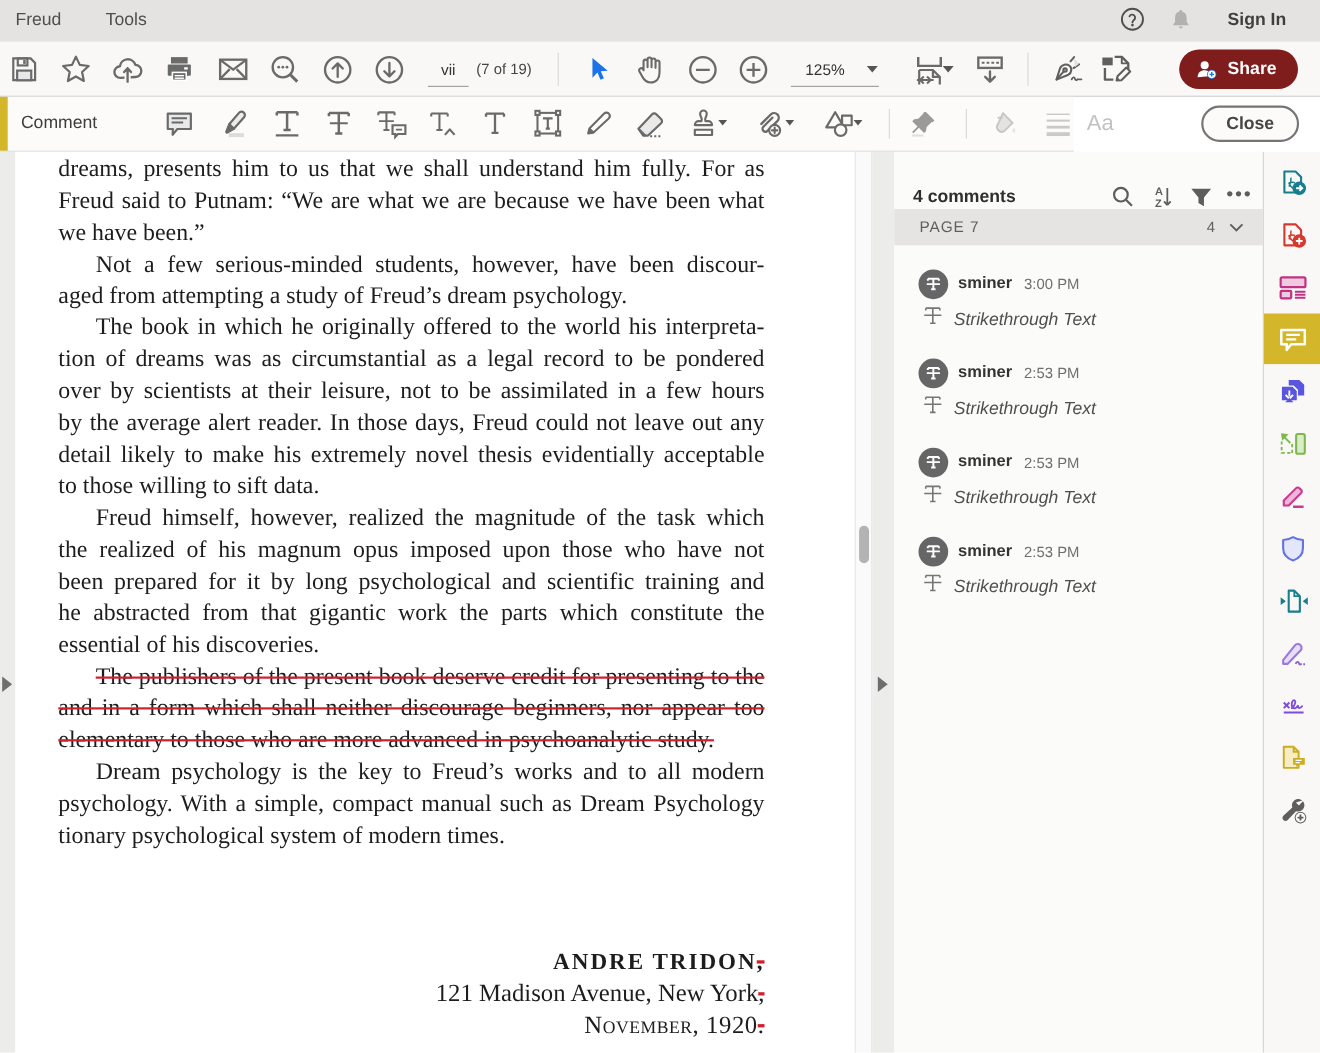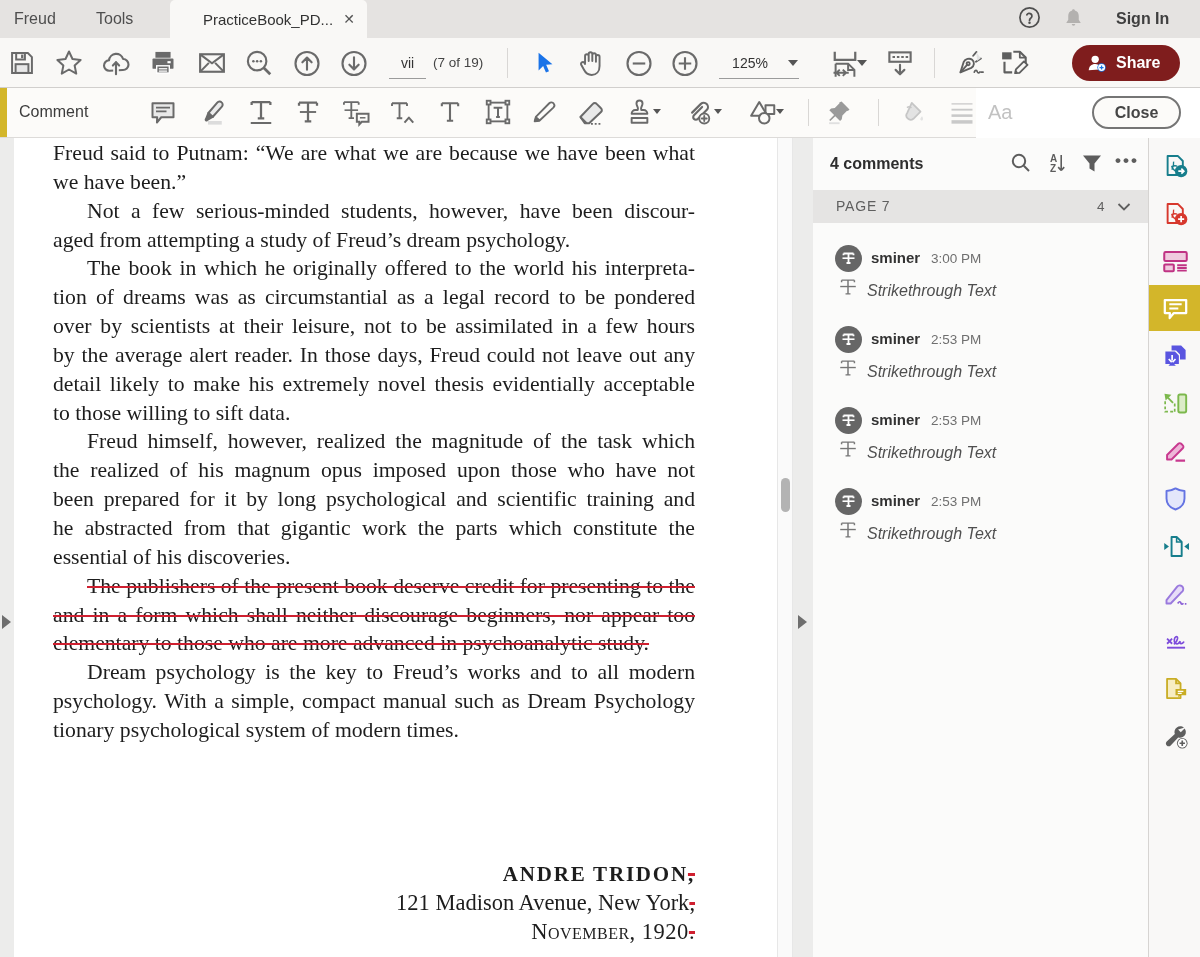"PracticeBook_PD..." div { html: <div> <span>PracticeBook_PD...</span> <span>✕</span> </div> -> none }
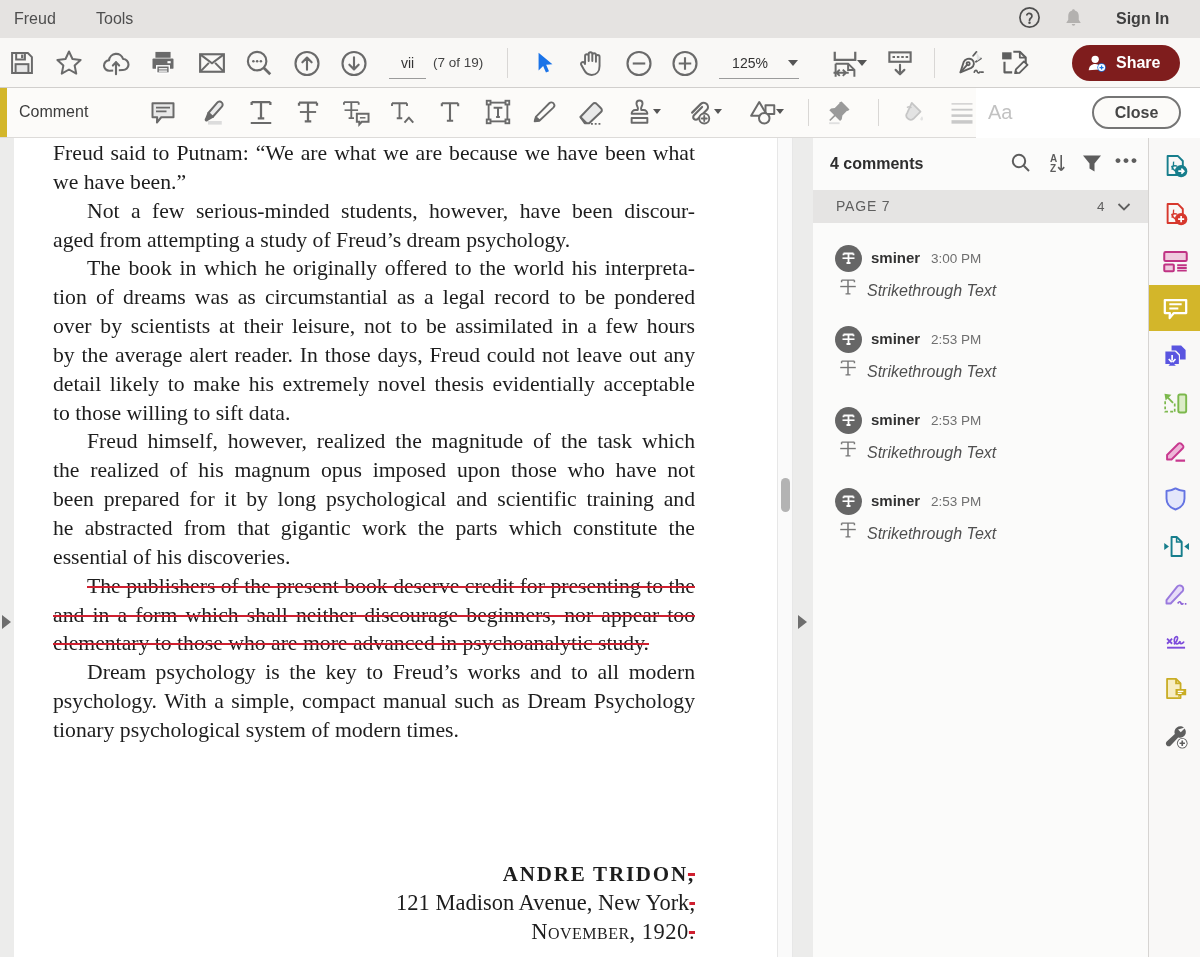"dreams, presents him to us" div.ln { html: none -> <div>dreams, presents him to us that we shall understand him fully. For as</div> }
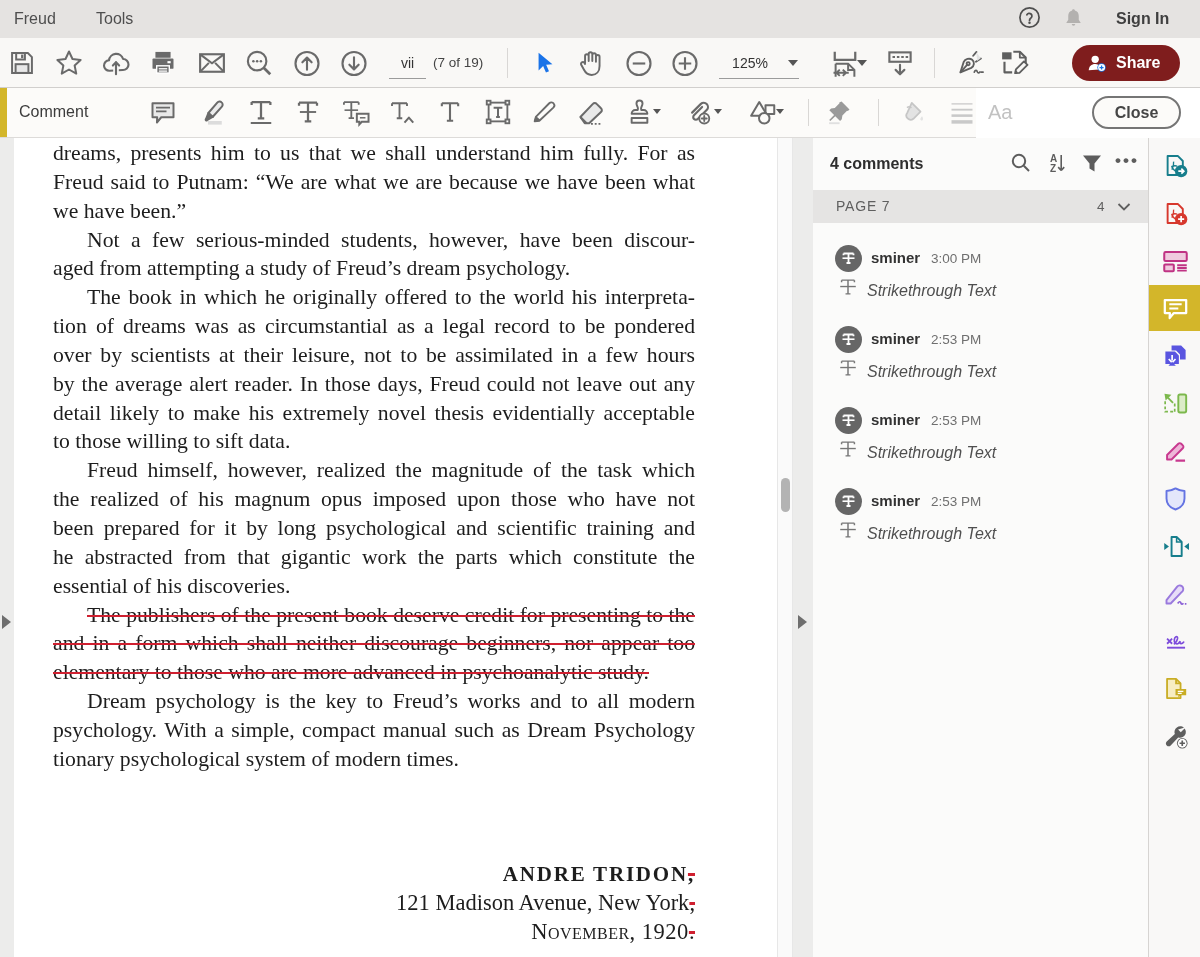"4 comments" #panelhead { top: 0 -> 16px }
